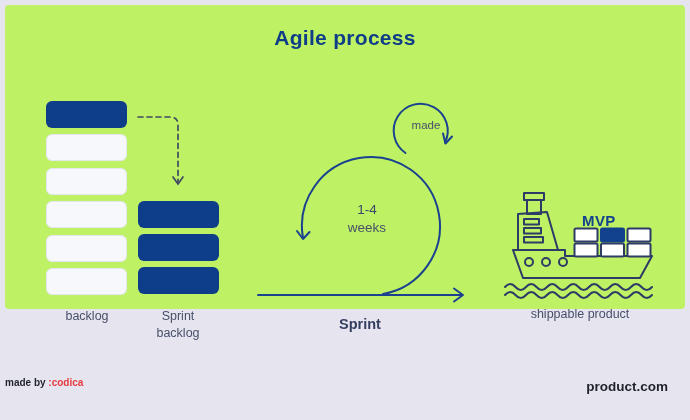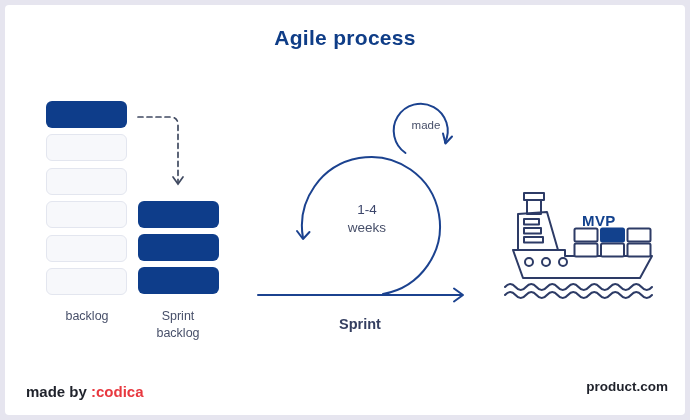"Agile process" .card { background: #ffffff -> #bef264; height: 410px -> 304px }
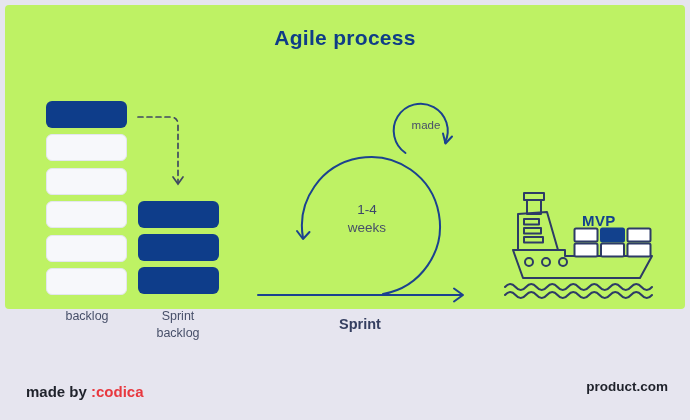"shippable product" div { html: none -> <div>shippable product</div> }
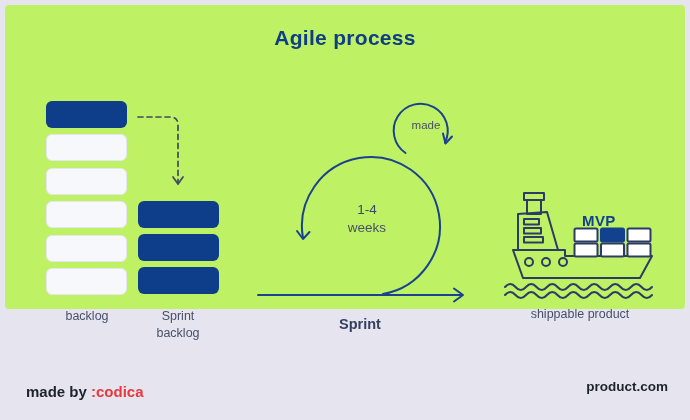"made by :codica" .footer-left { font-size: 15px -> 10px; left: 21px -> 0; margin-top: 6px -> none }
